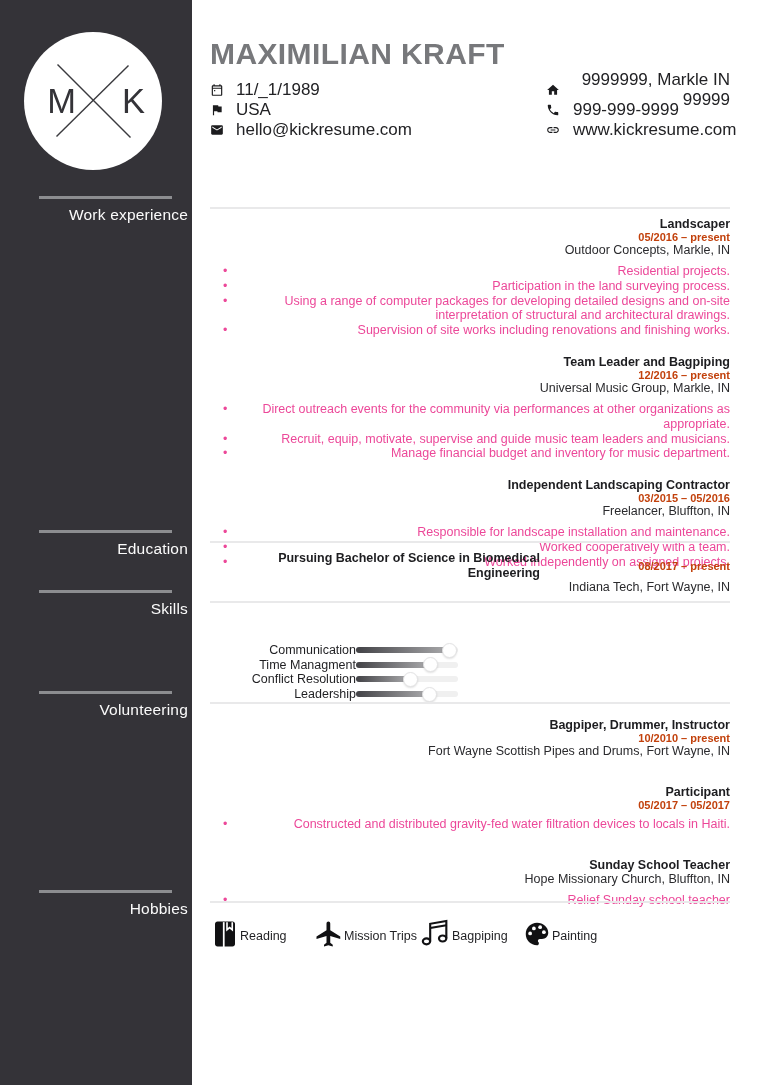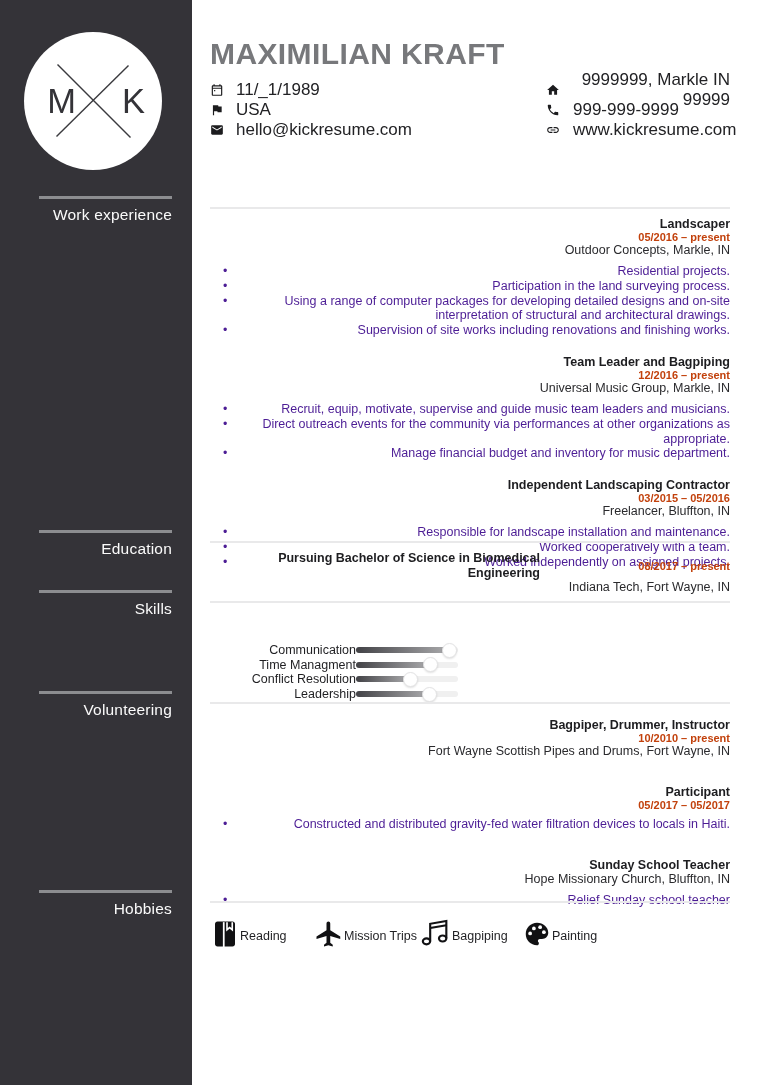"Work experience" .side-label { padding-right: 20px -> 4px }
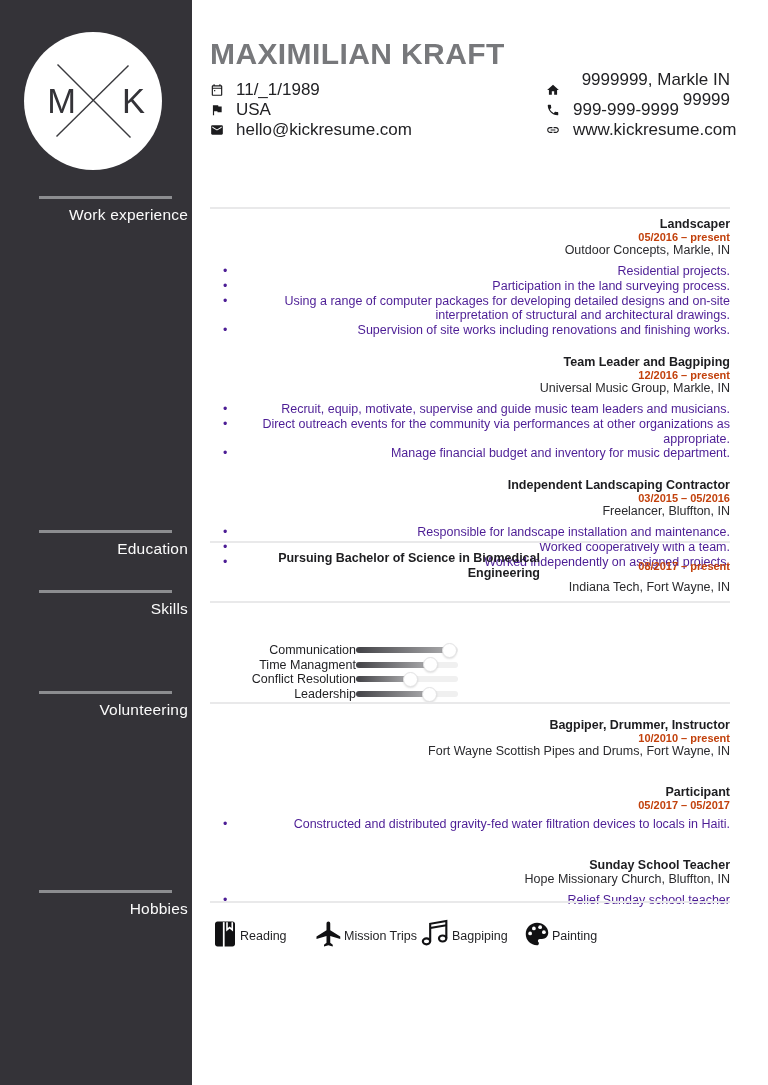"Residential projects." .bullet { color: #4c1d95 -> #ec4899 }
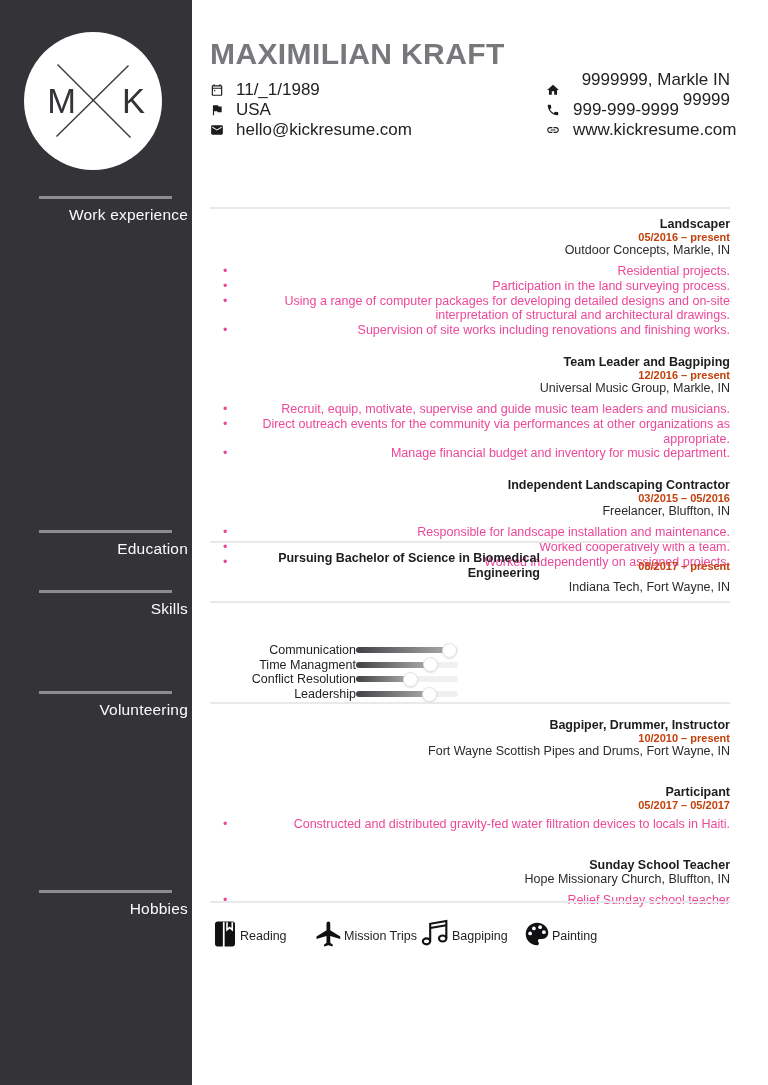"Recruit, equip, motivate, supervise and" div.bullet { order: before "Direct outreach events for the" -> after "Direct outreach events for the" }
